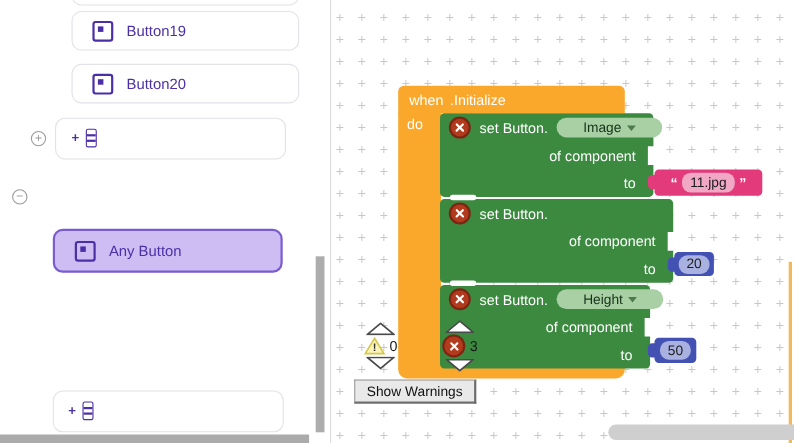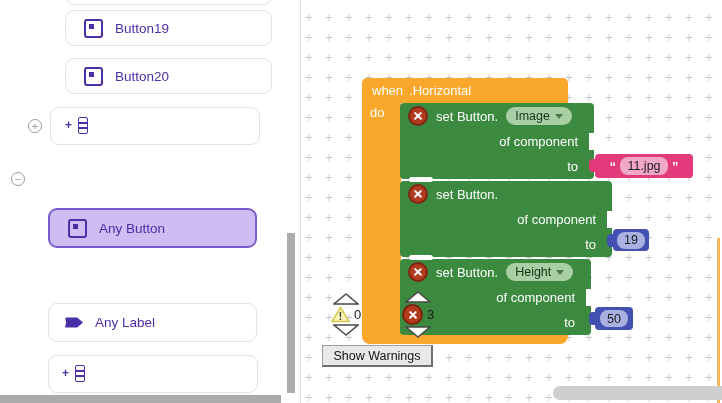".Horizontal" span.btext { text: .Horizontal -> .Initialize }
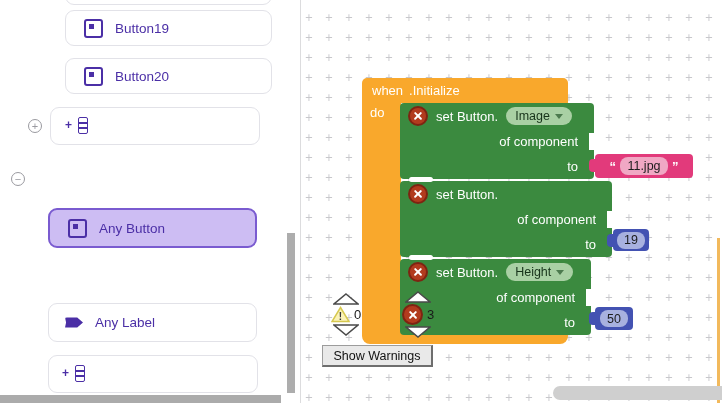"Image" .gpill { padding: 0 9px -> 0 24px }
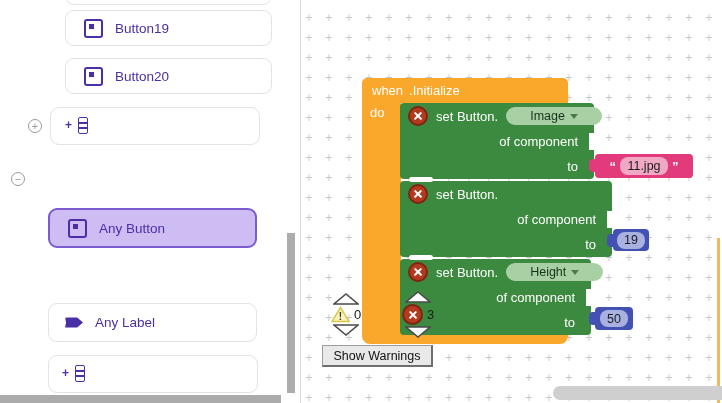"19" span.vfield { text: 19 -> 20 }
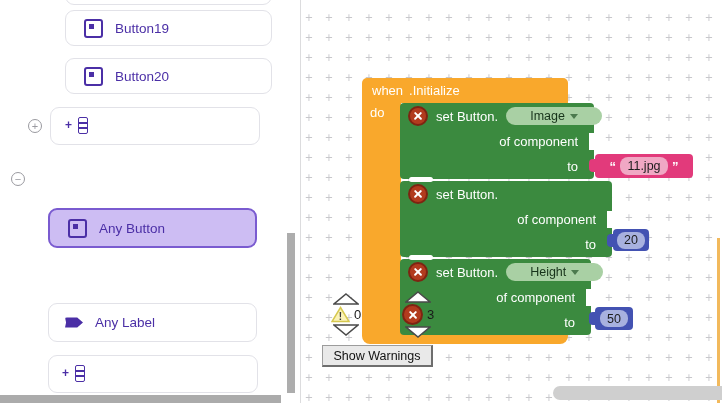"Any Label" div.sitem { html: <div> <span></span> <span>Any Label</span> </div> -> none }
